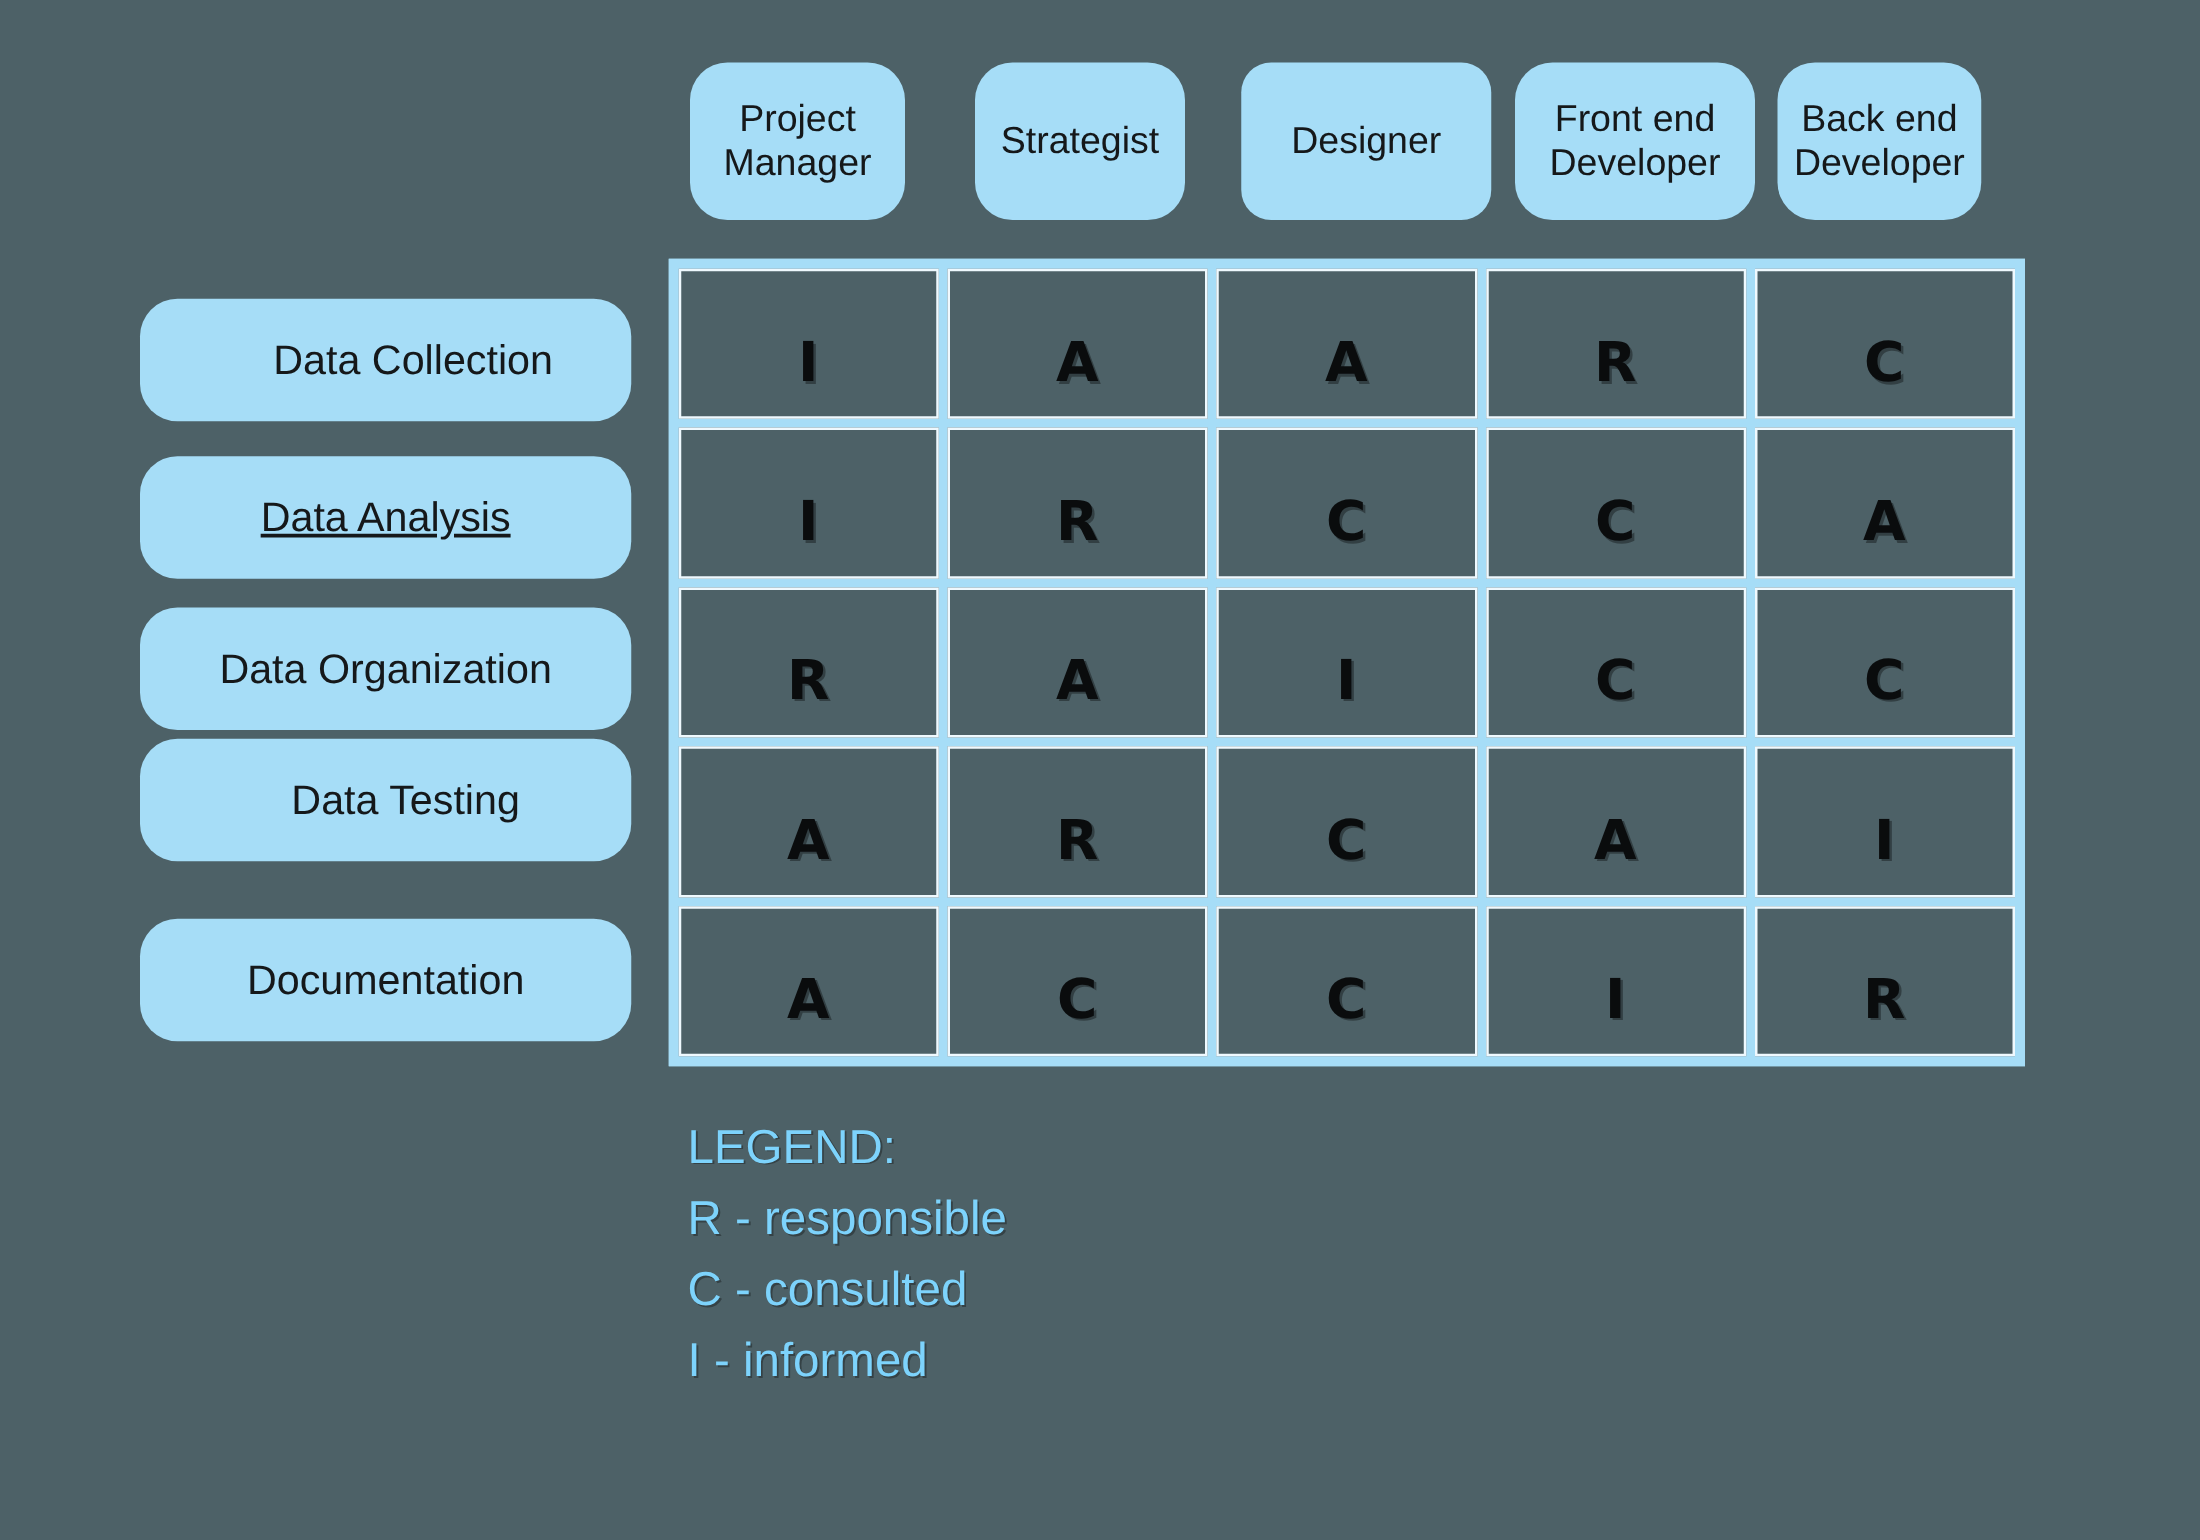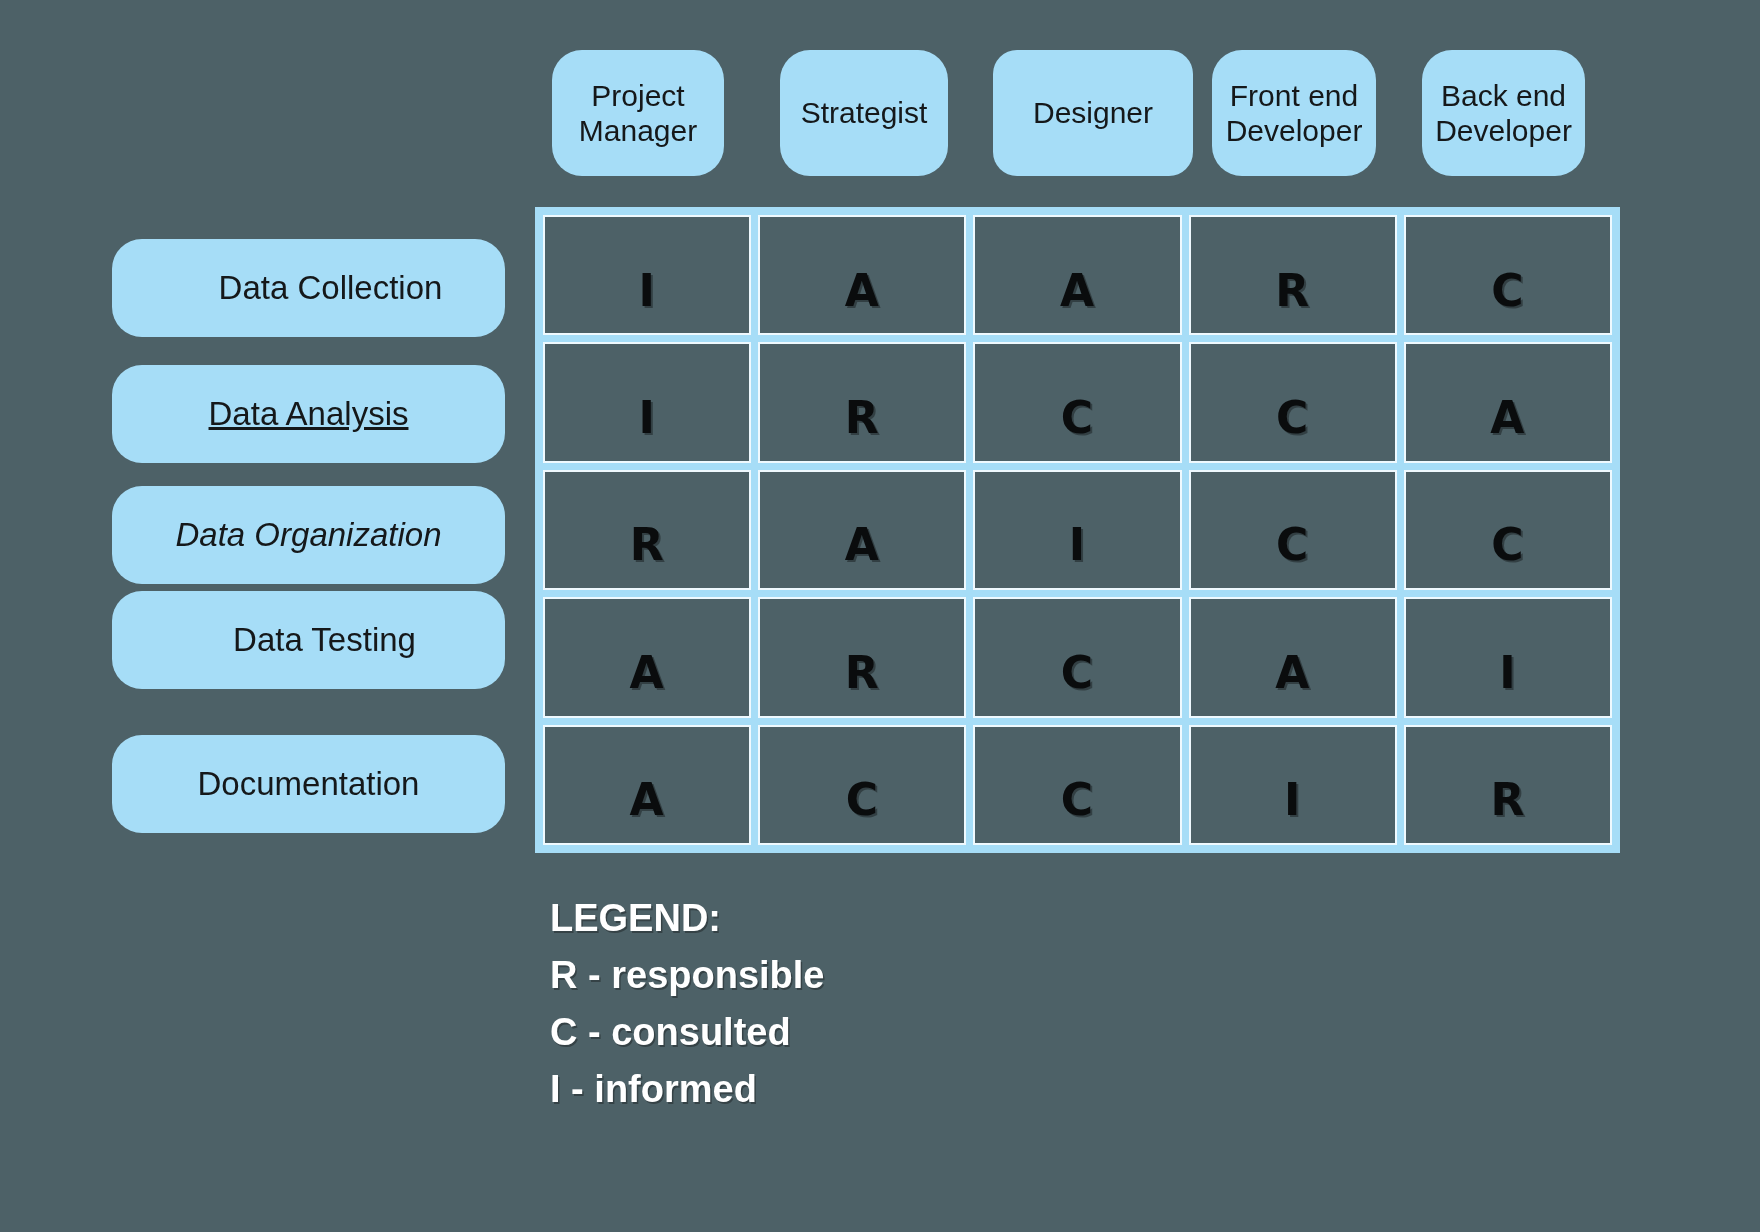"Front end Developer" div.hbox { width: 164px -> 192px }
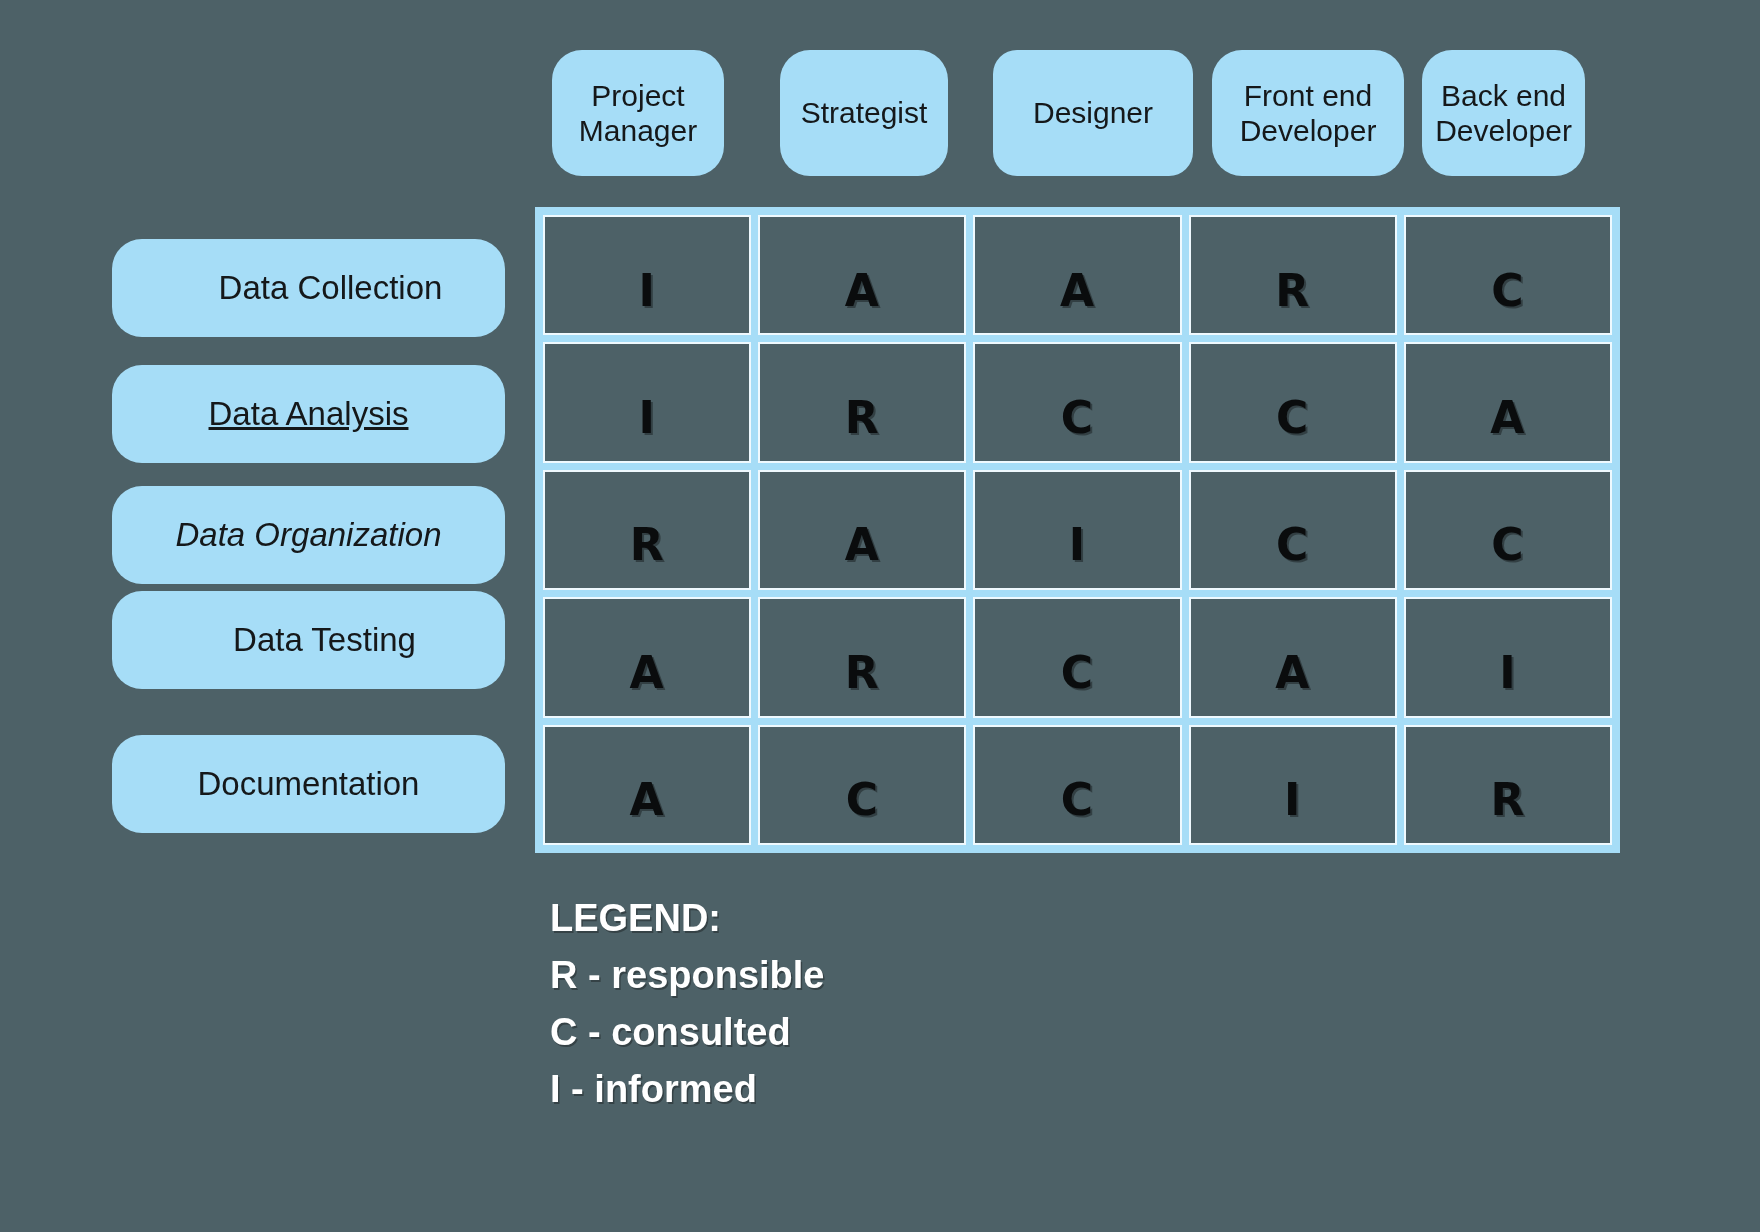"Data Organization" div.rlabel { font-style: italic -> none }
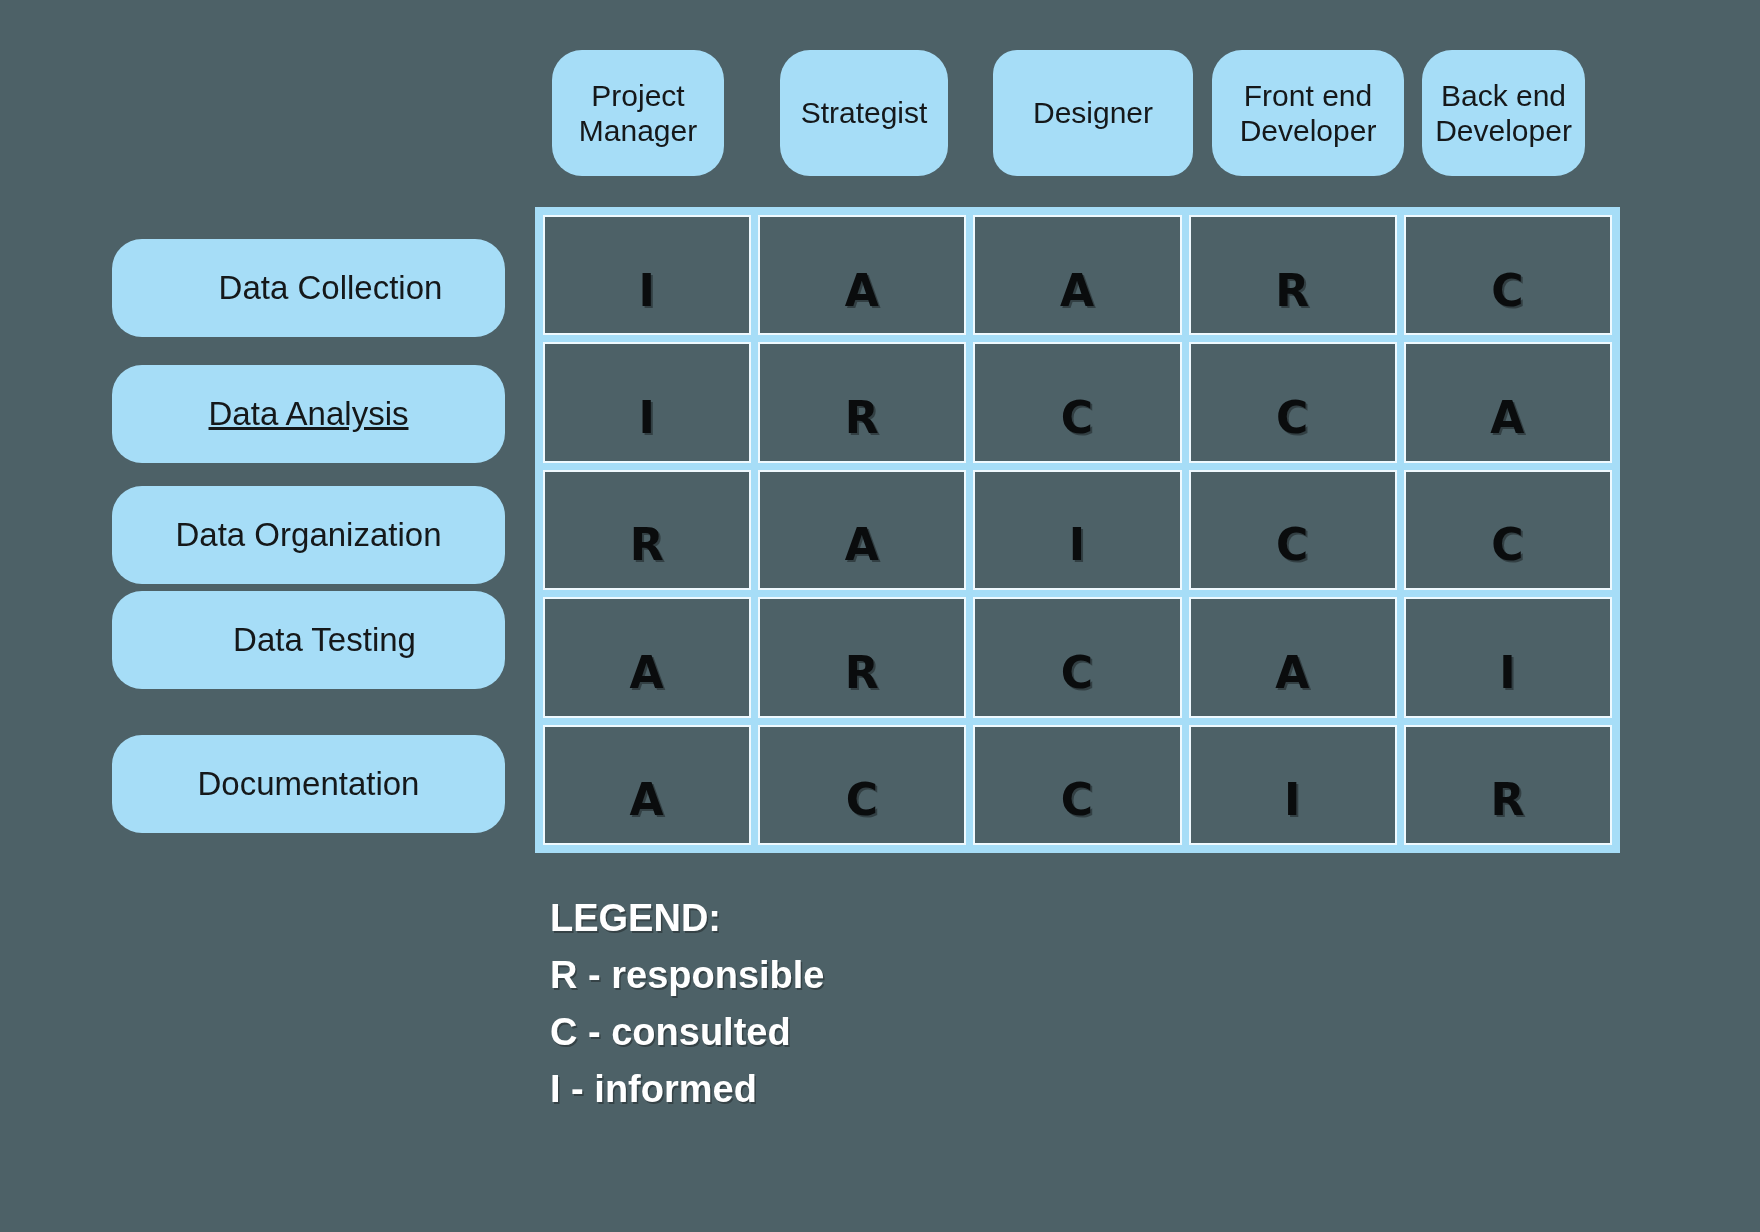"LEGEND:" .legend { color: #ffffff -> #7dd3fc; font-weight: 700 -> 400 }
